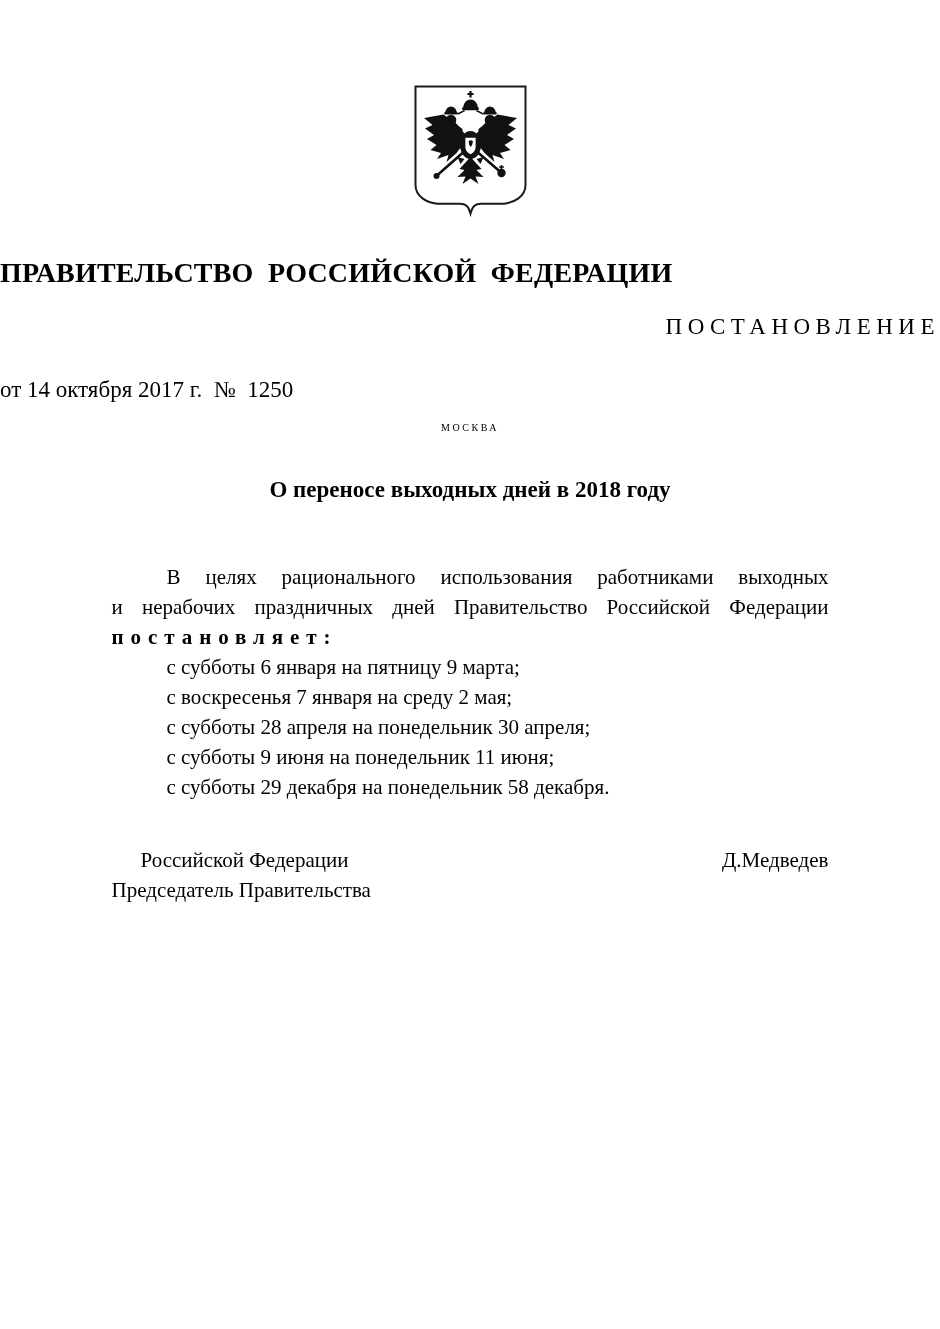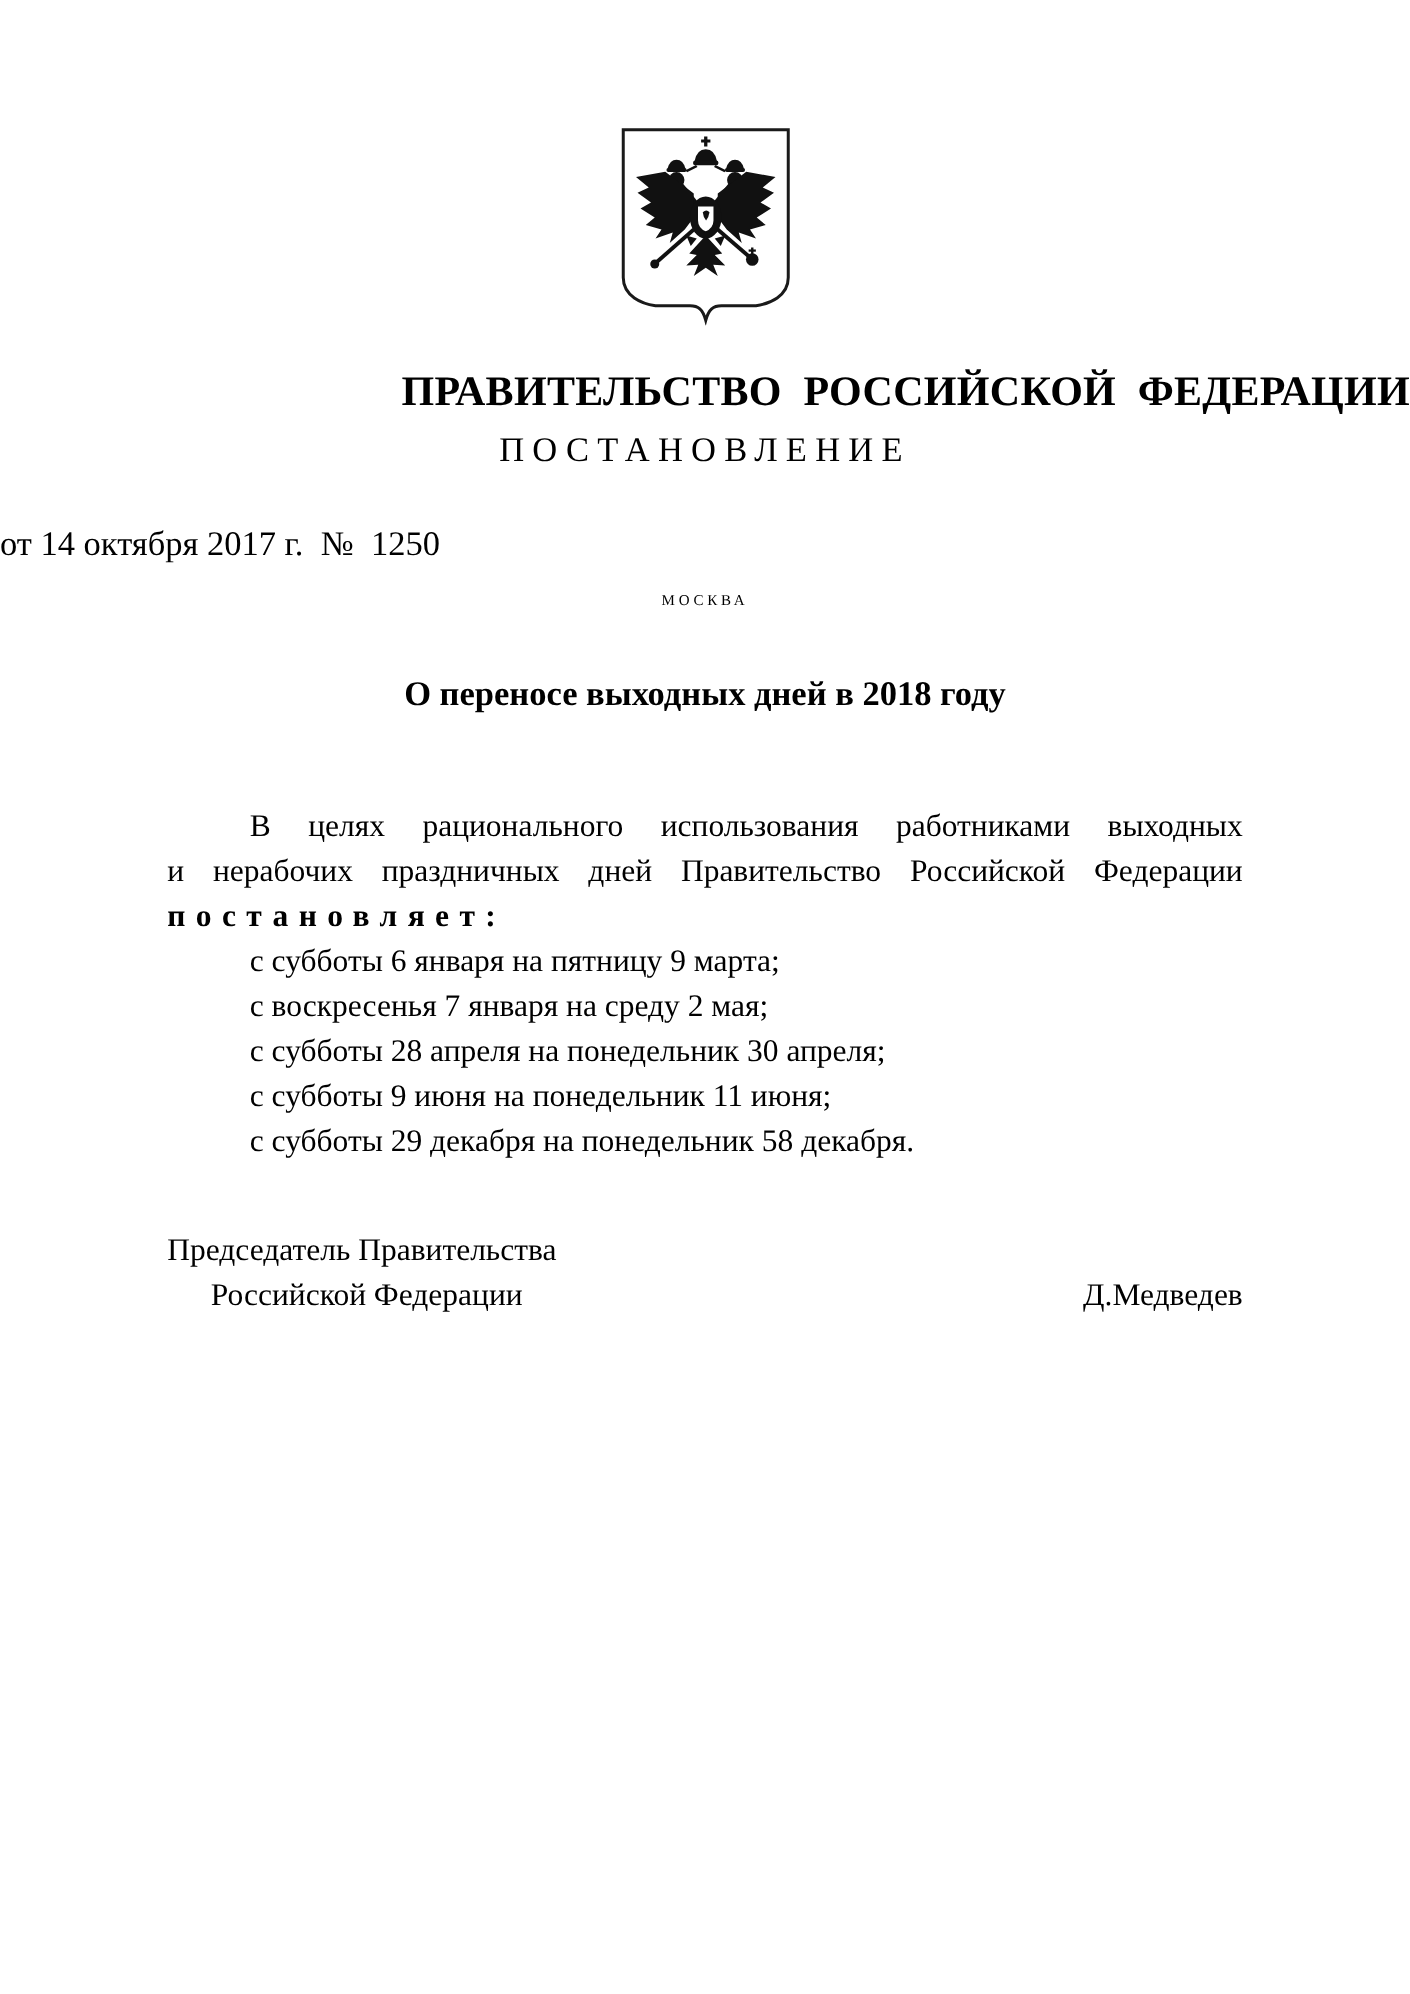"ПРАВИТЕЛЬСТВО РОССИЙСКОЙ ФЕДЕРАЦИИ" .org-heading { margin-top: 28px -> 39px; text-align: right -> left }
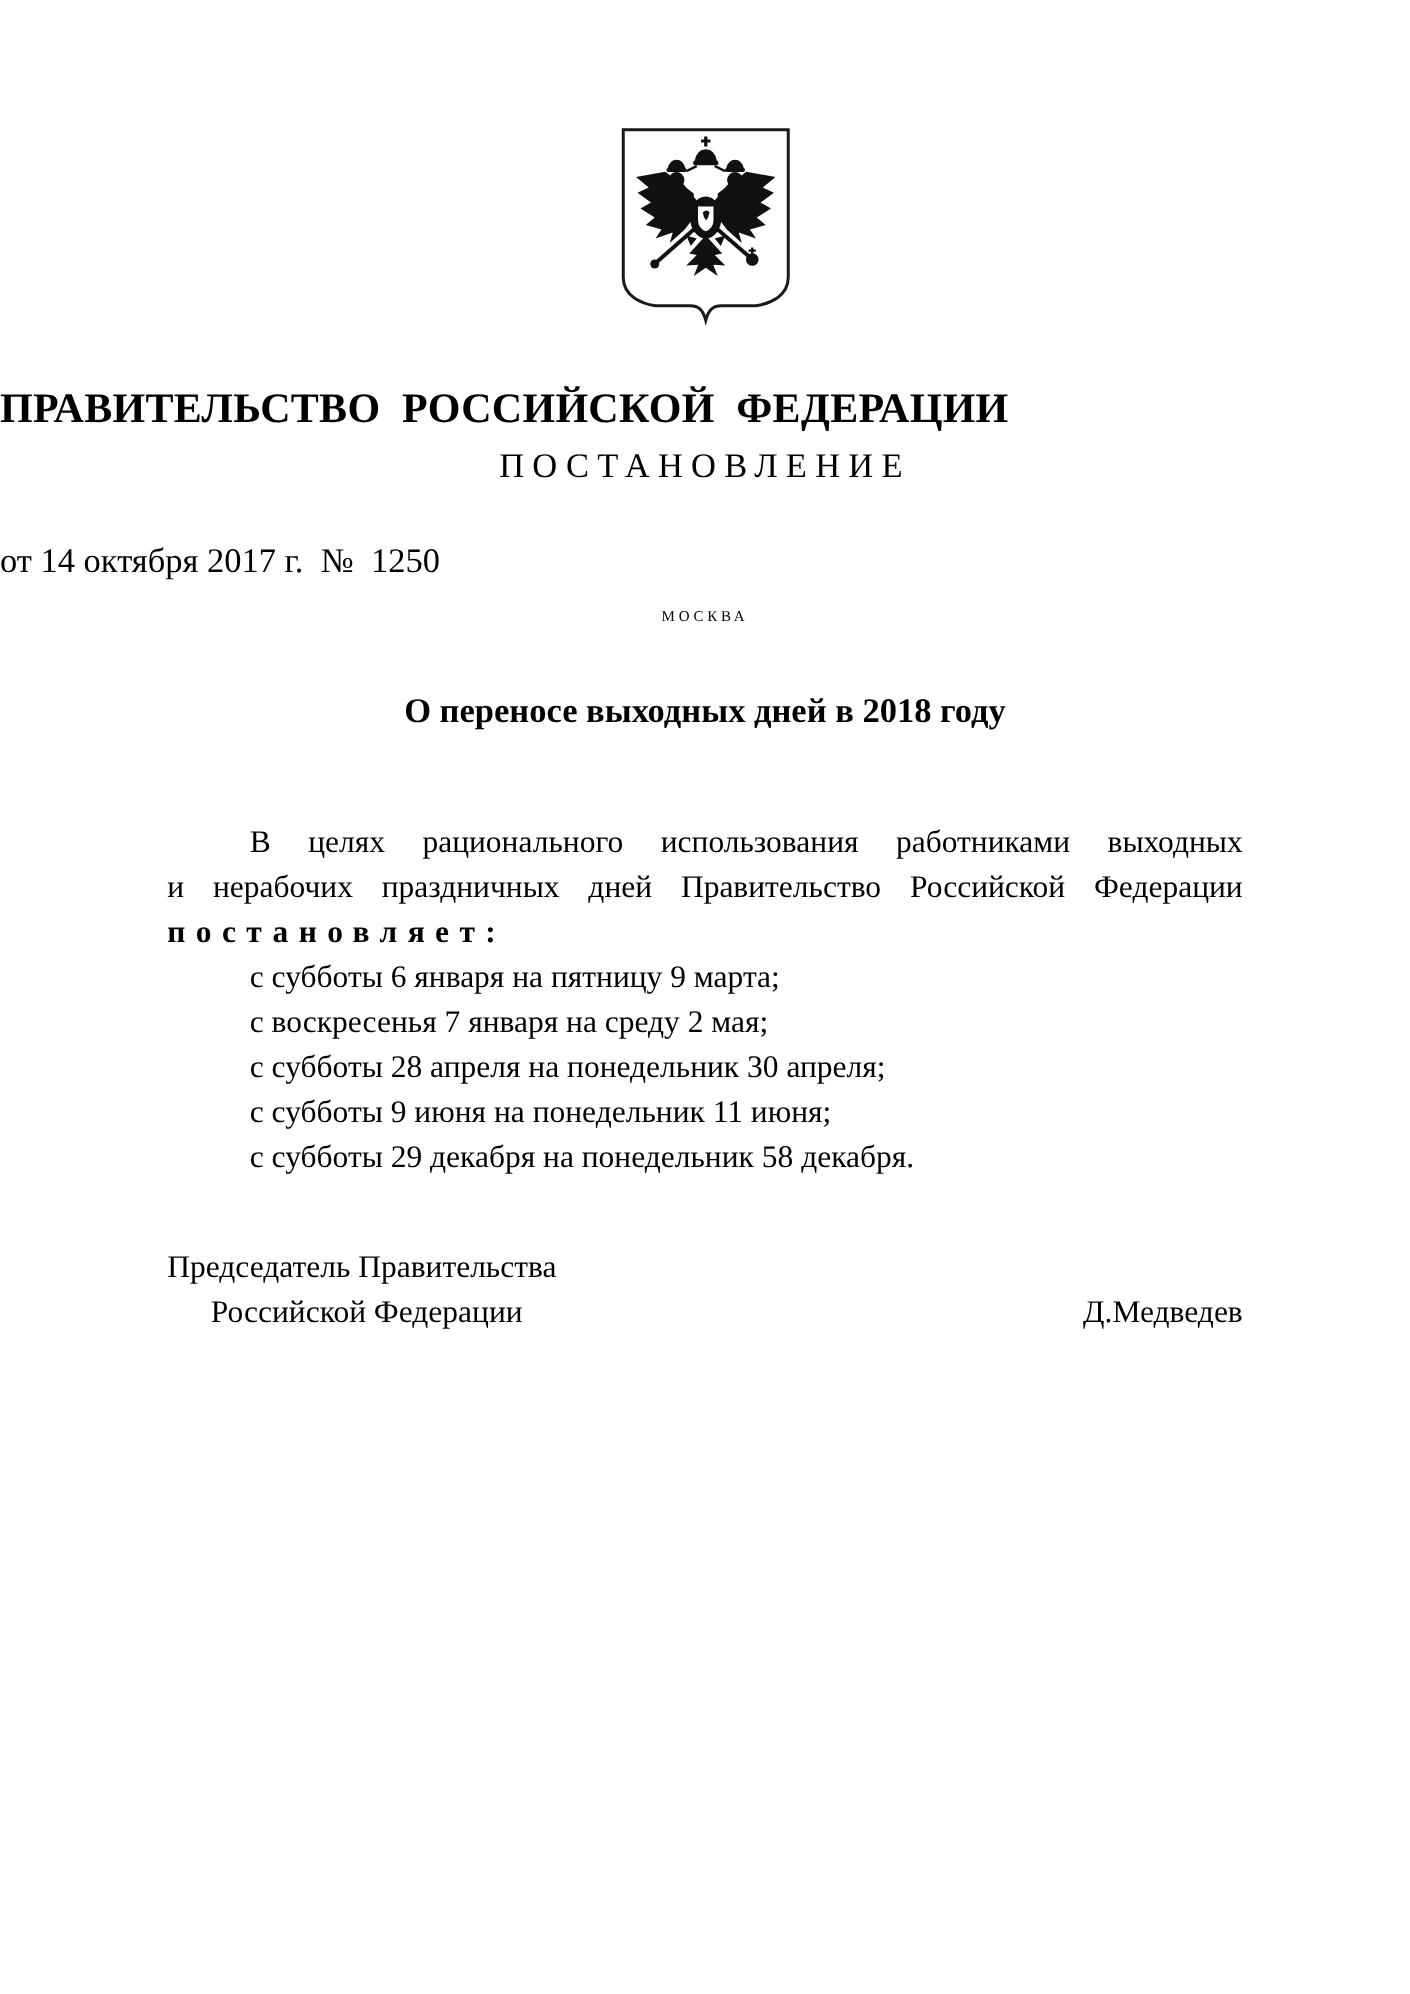"ПОСТАНОВЛЕНИЕ" .doc-type { margin-top: 6px -> 22px; text-align: center -> right }
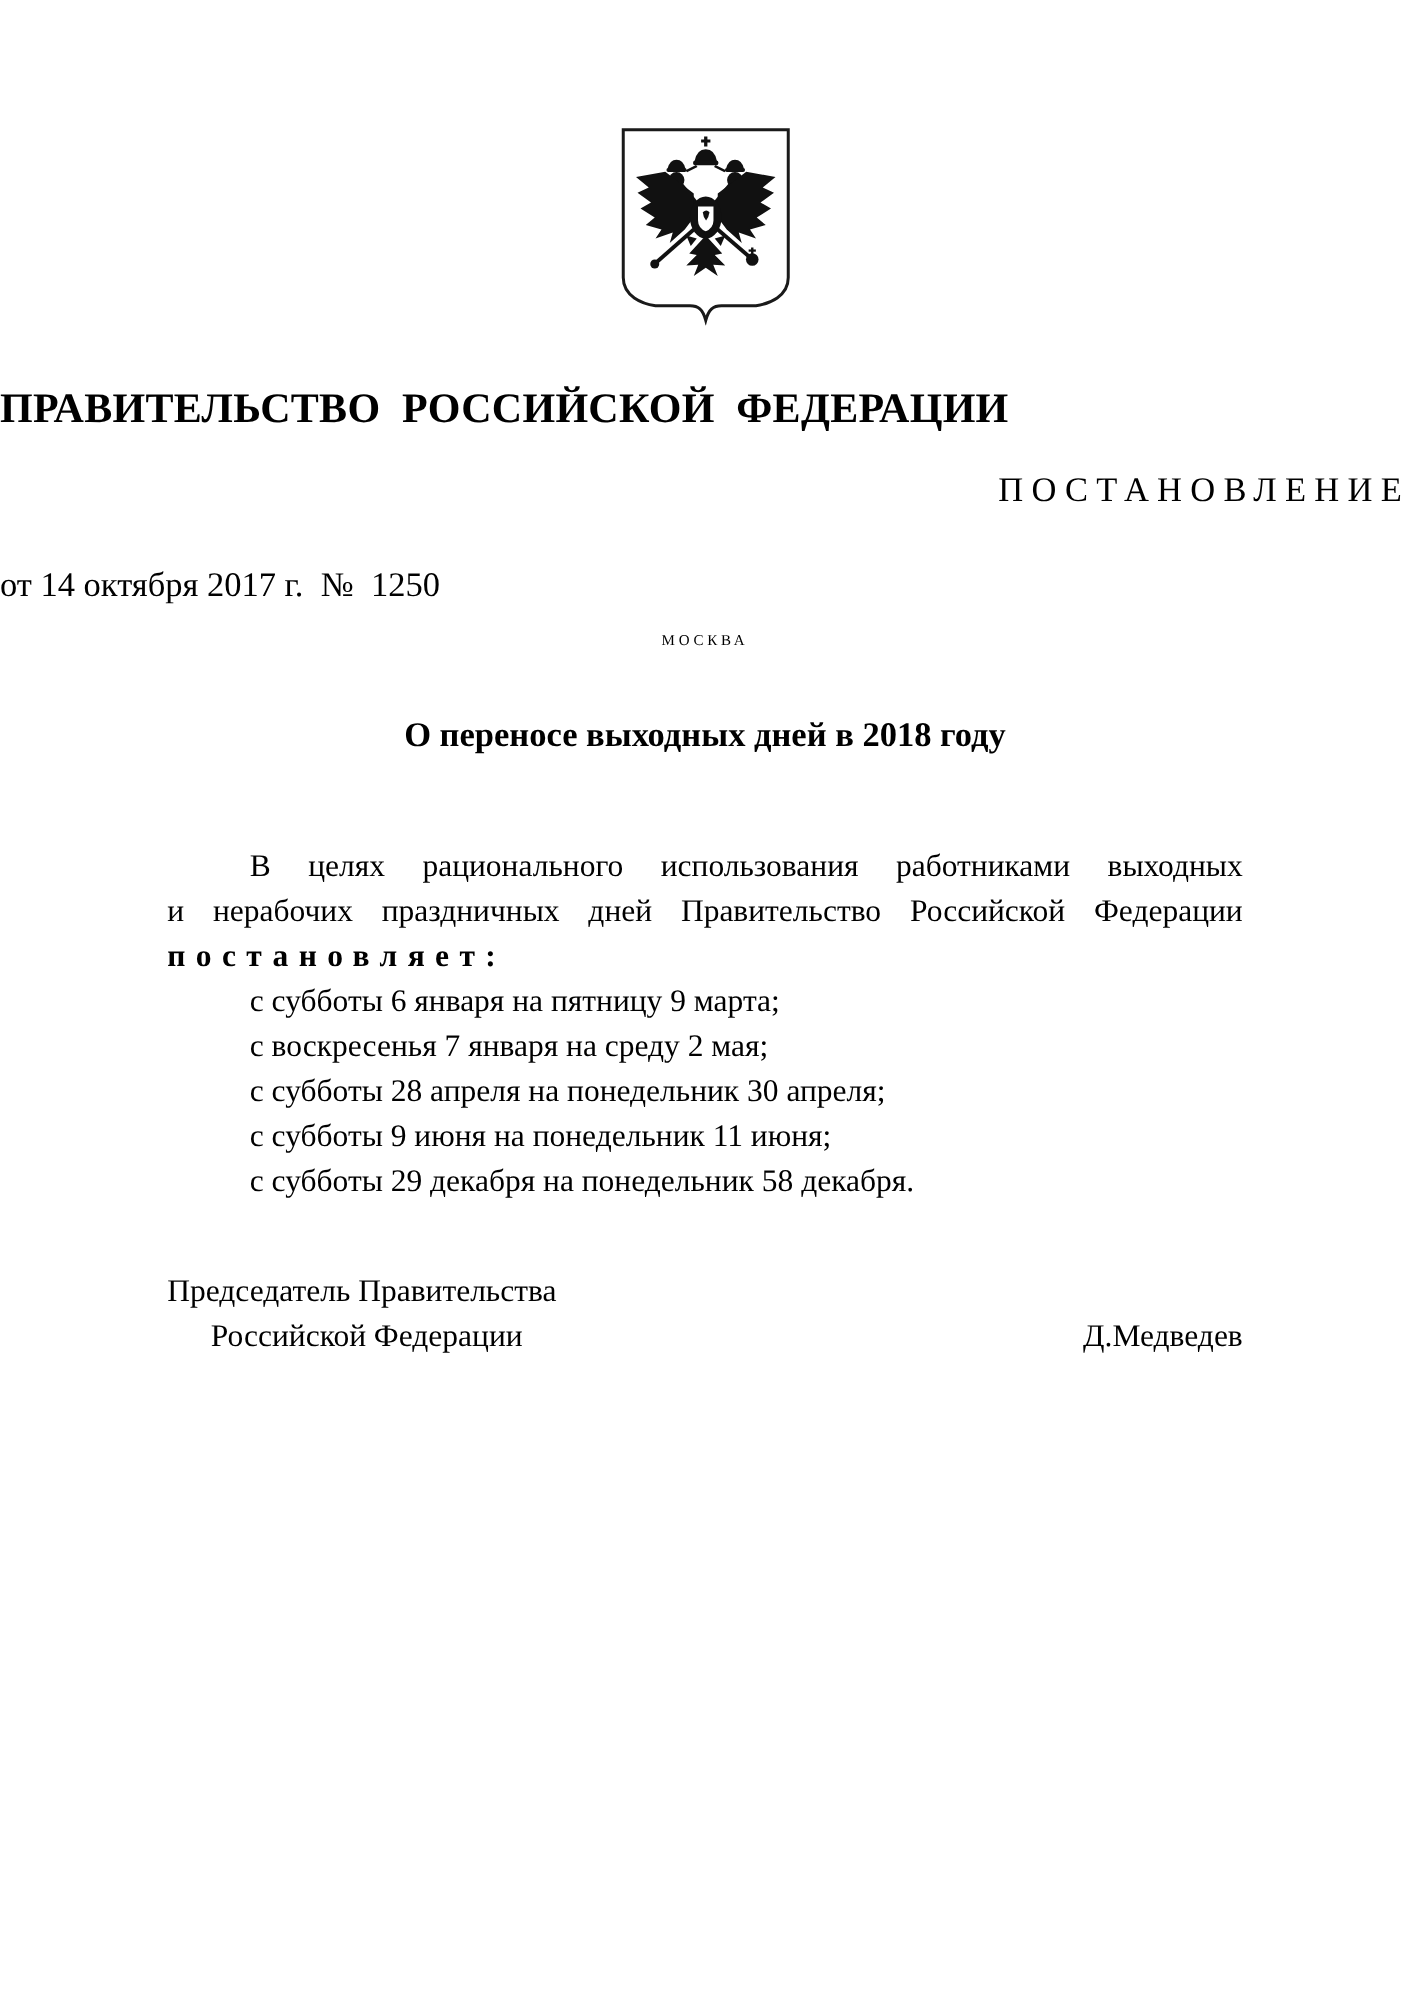"Председатель Правительства" div.line { order: before "Российской Федерации" -> after "Российской Федерации" }
